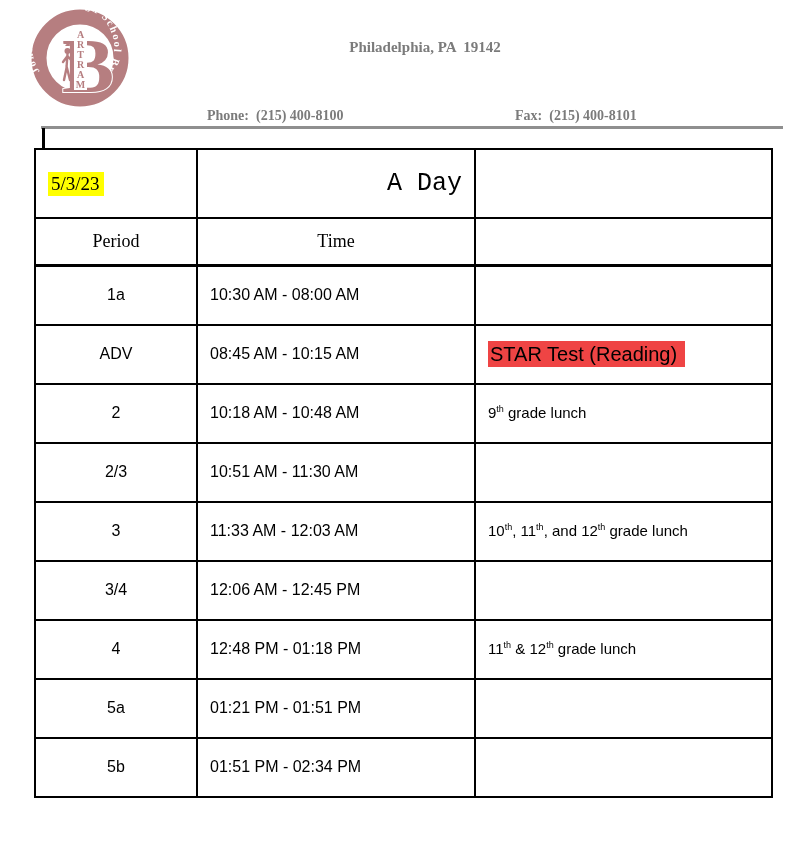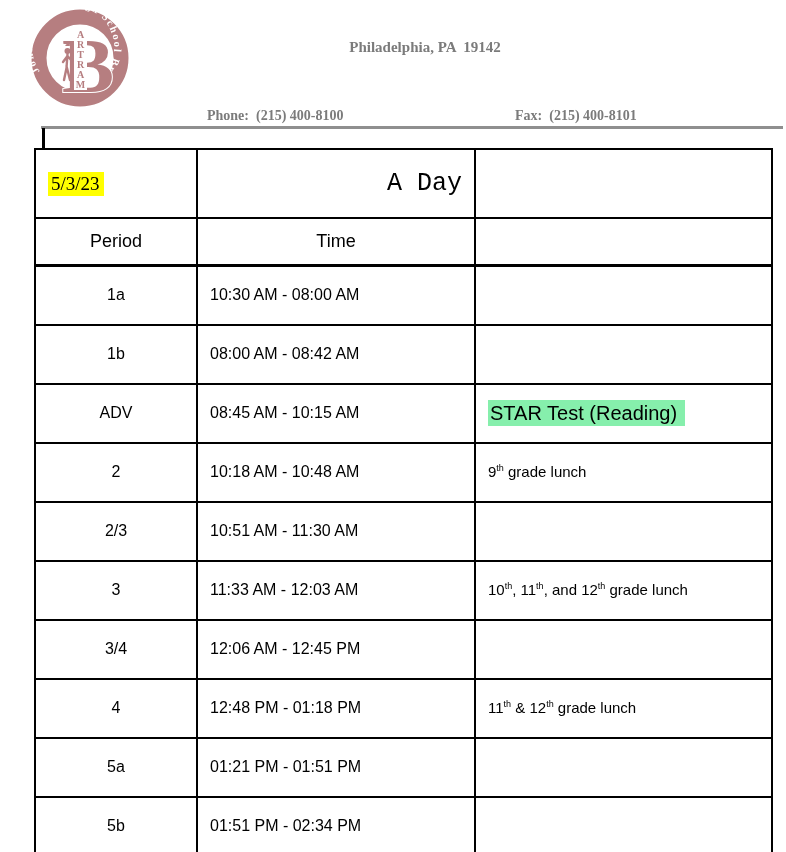"Period" td.hdr { font-family: Liberation Sans, sans-serif -> Liberation Serif, serif }
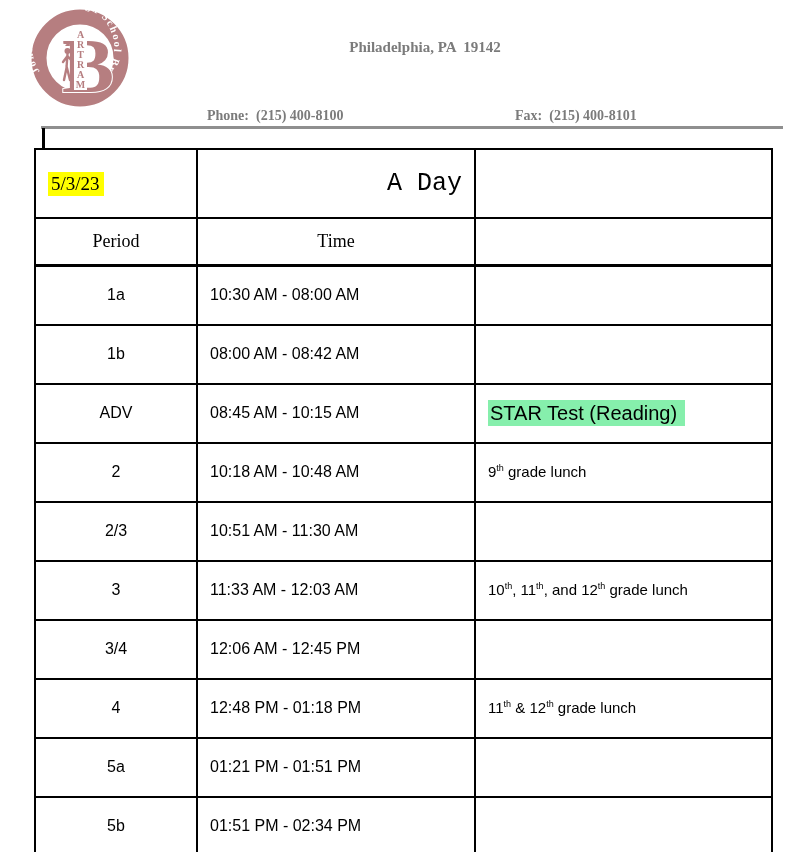"1b" tr.r-body { html: <tr> <td>1b</td> <td>08:00 AM - 08:42 AM</td> <td></td> </tr> -> none }
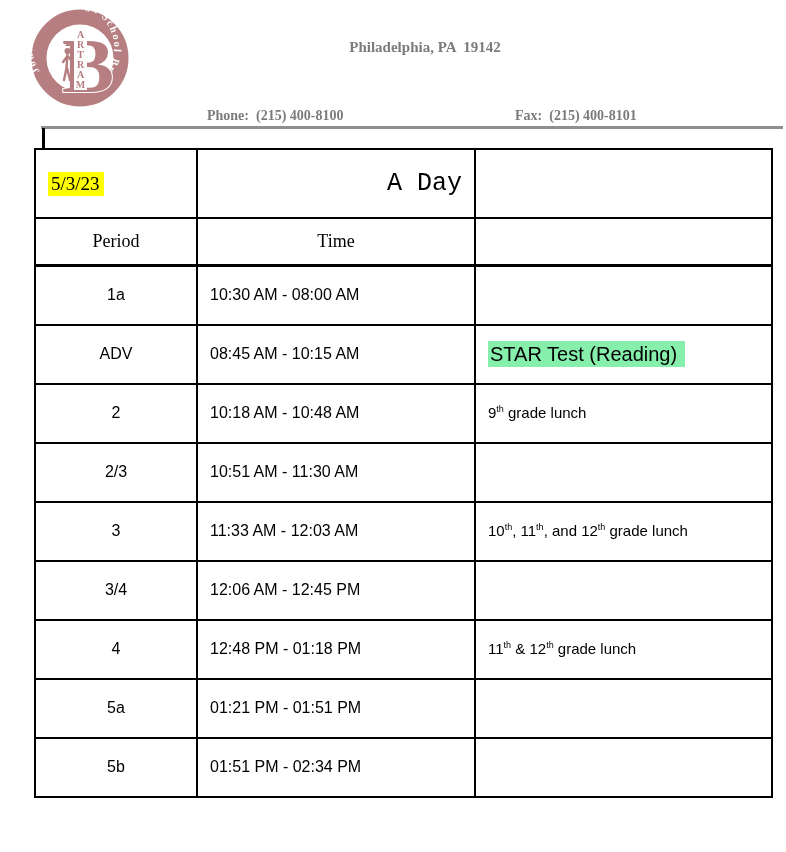"STAR Test (Reading)" .hl-star { background: #86efac -> #ef4444 }
